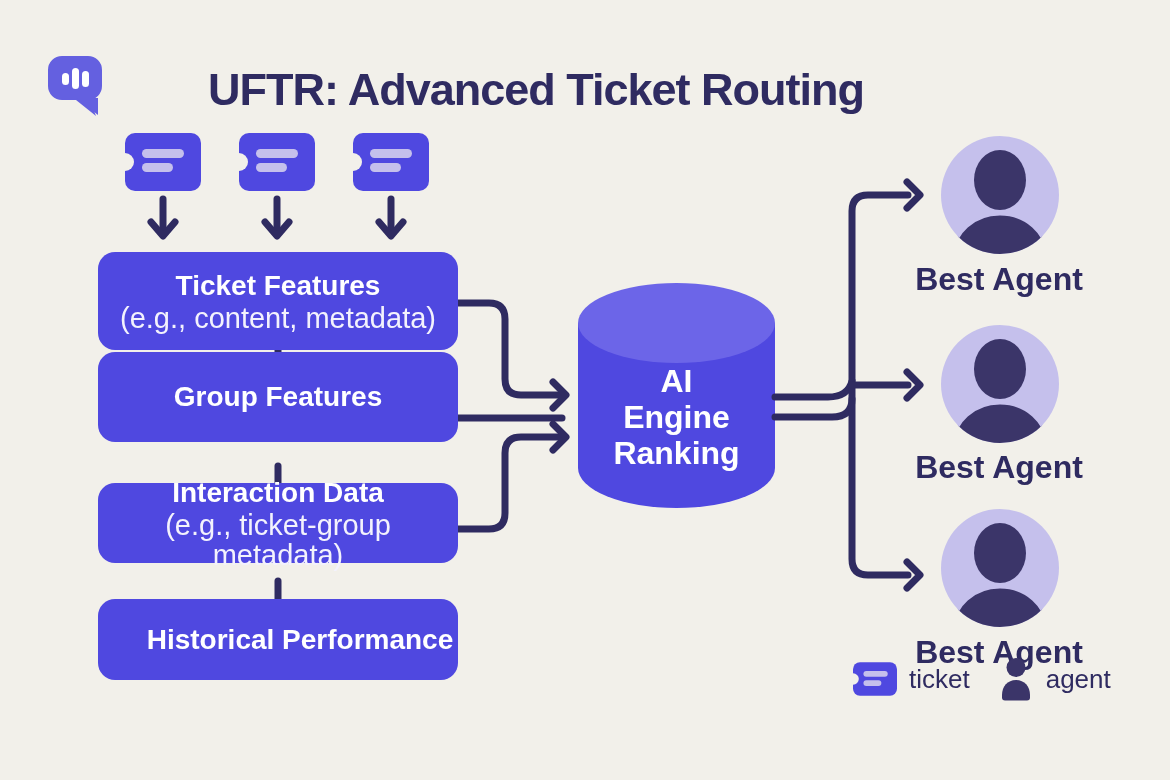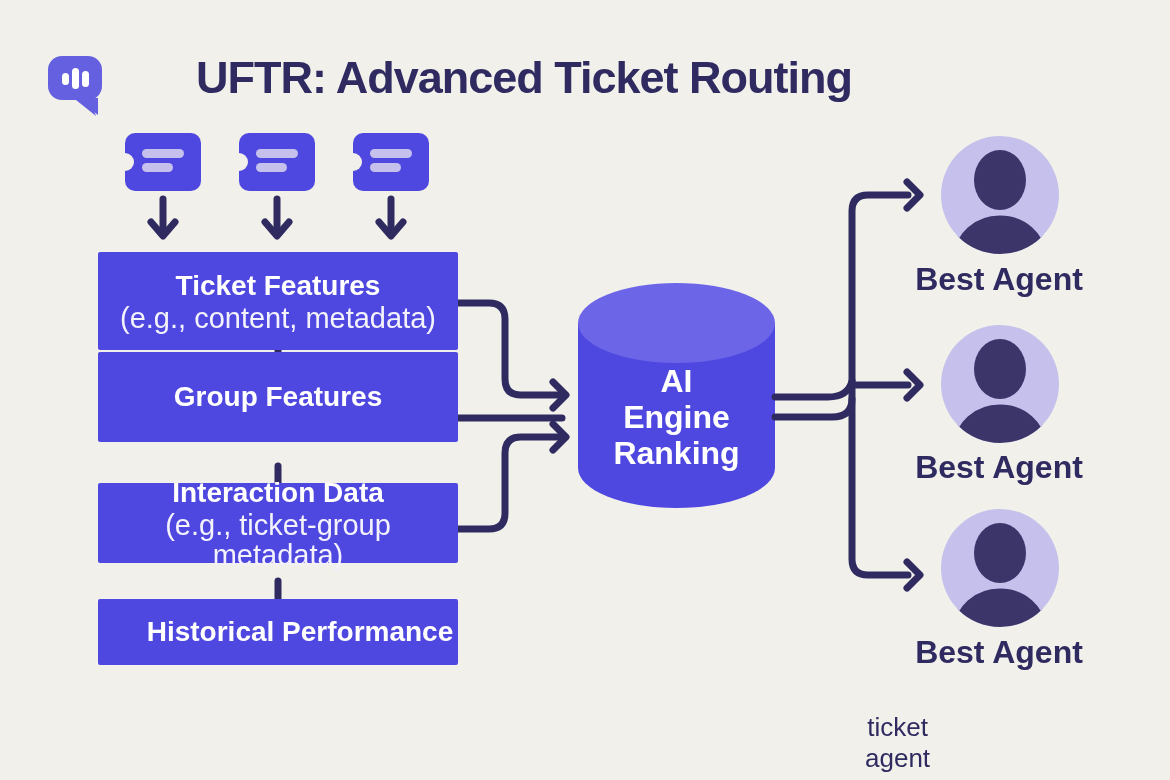"UFTR: Advanced Ticket Routing" .page-title { margin: 2px -> 14px }
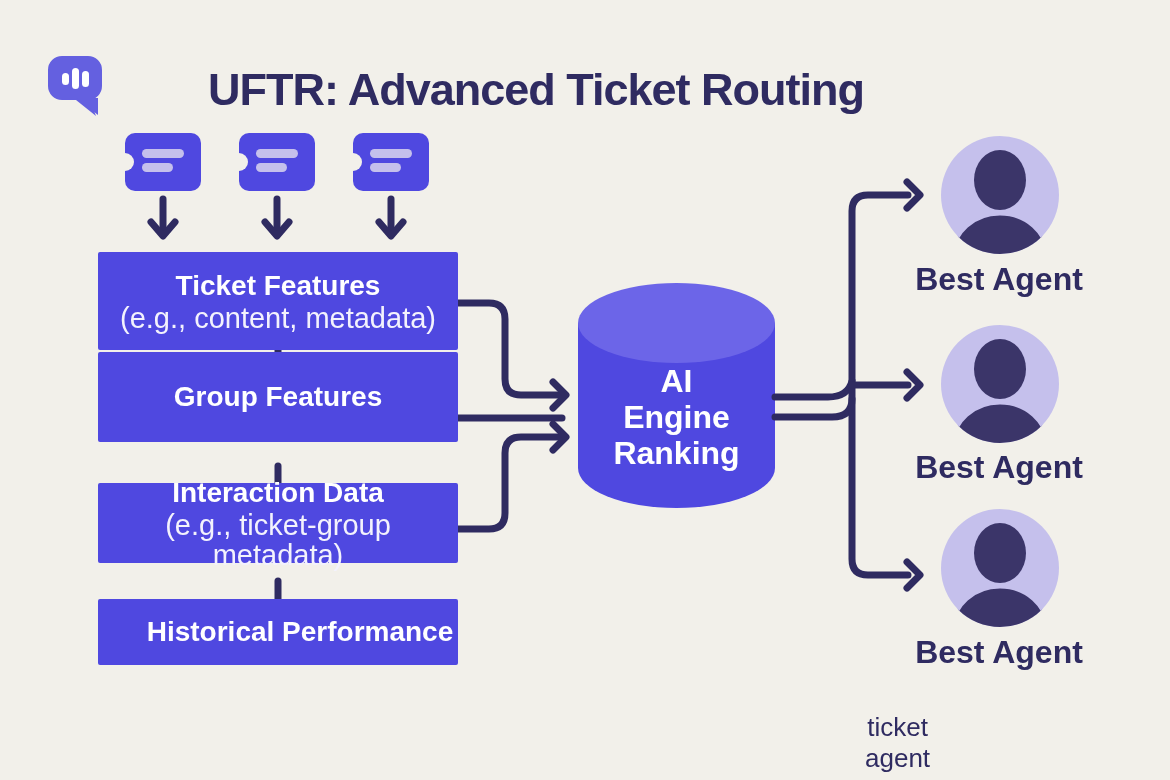"Ticket Features" .input-box { border-radius: 2px -> 17px }
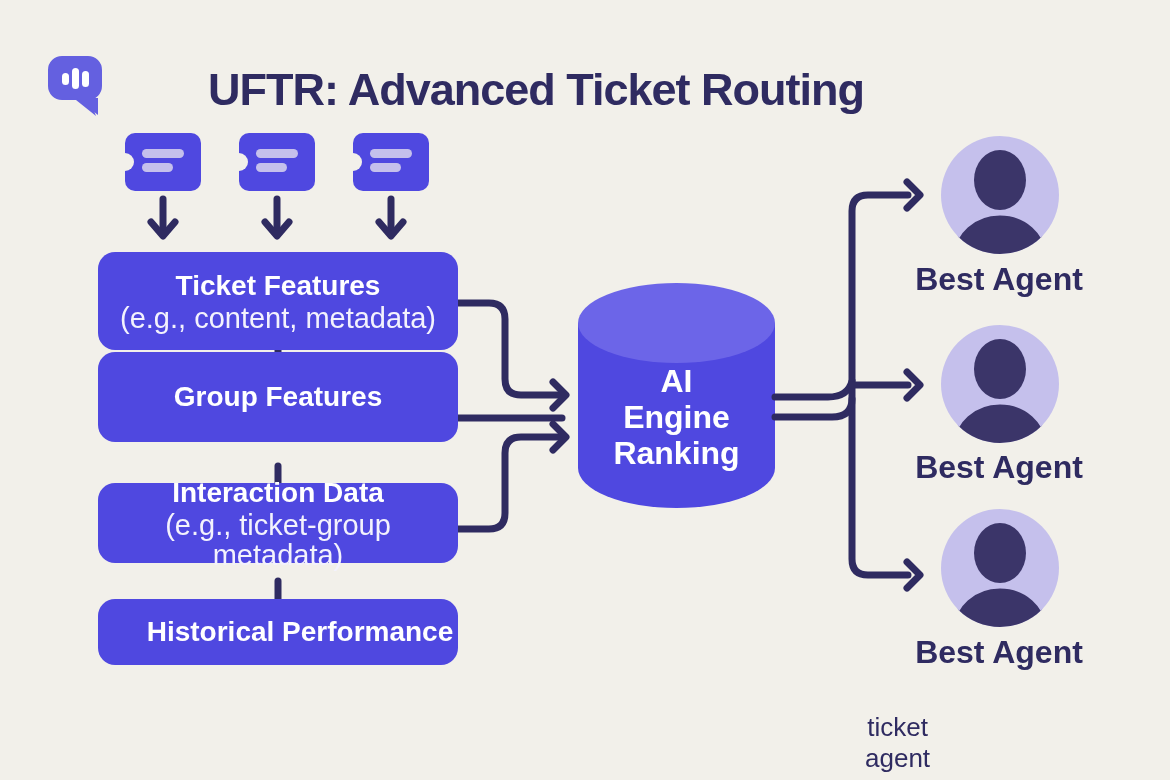"Historical Performance" div.input-box { height: 66px -> 81px }
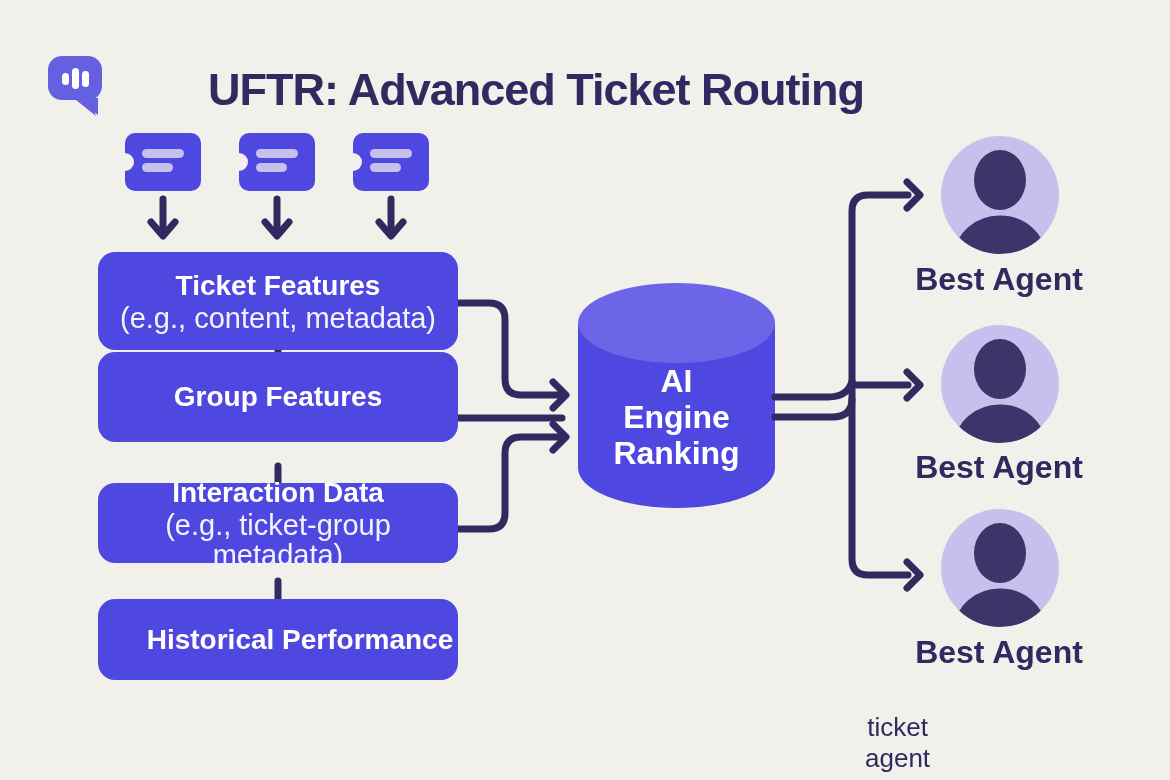"ticket" .legend { flex-direction: column -> none; top: 712px -> 656px }
